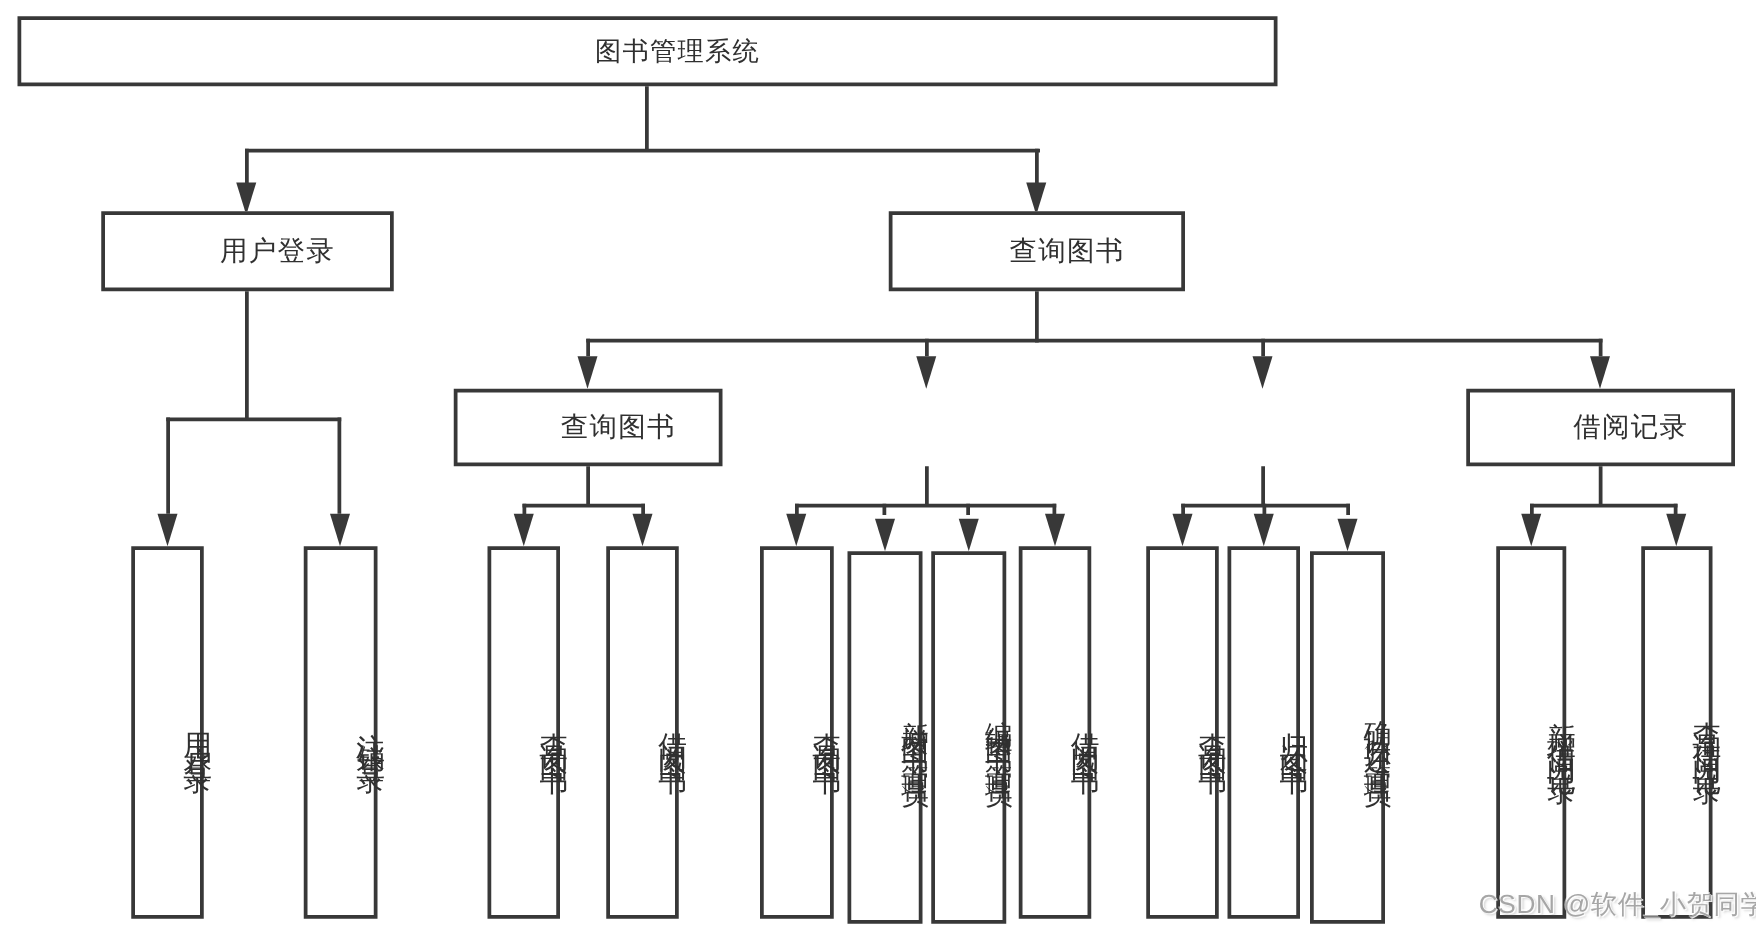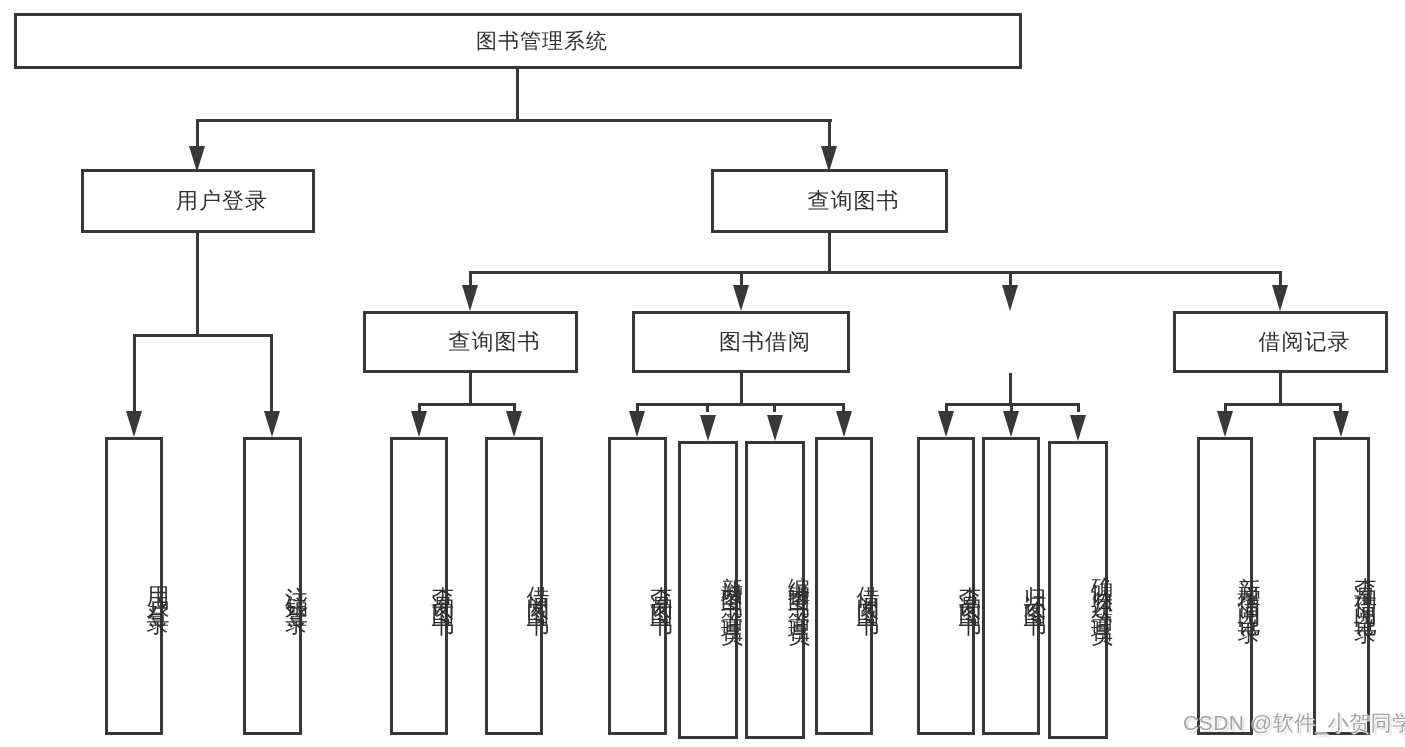"图书借阅" div.box { html: <div> <span>图书借阅</span> </div> -> none }
